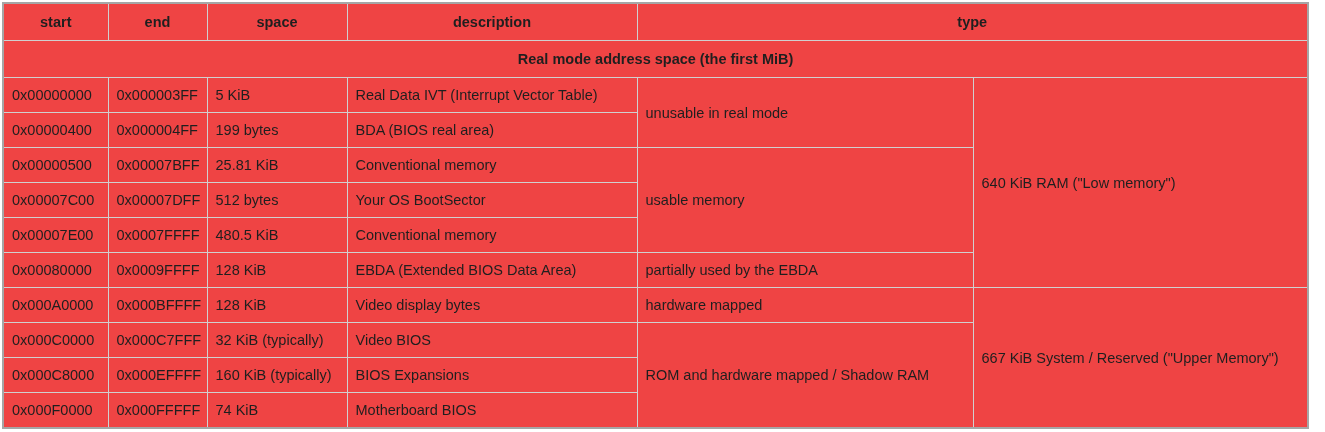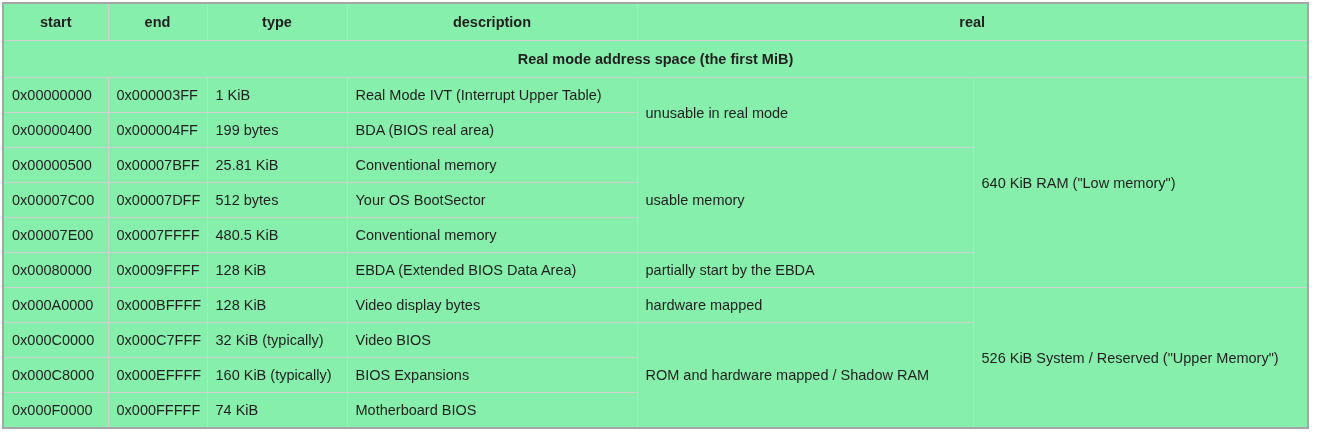"start" #memory-map-table td, #memory-map-table th { background: #86efac -> #ef4444 }
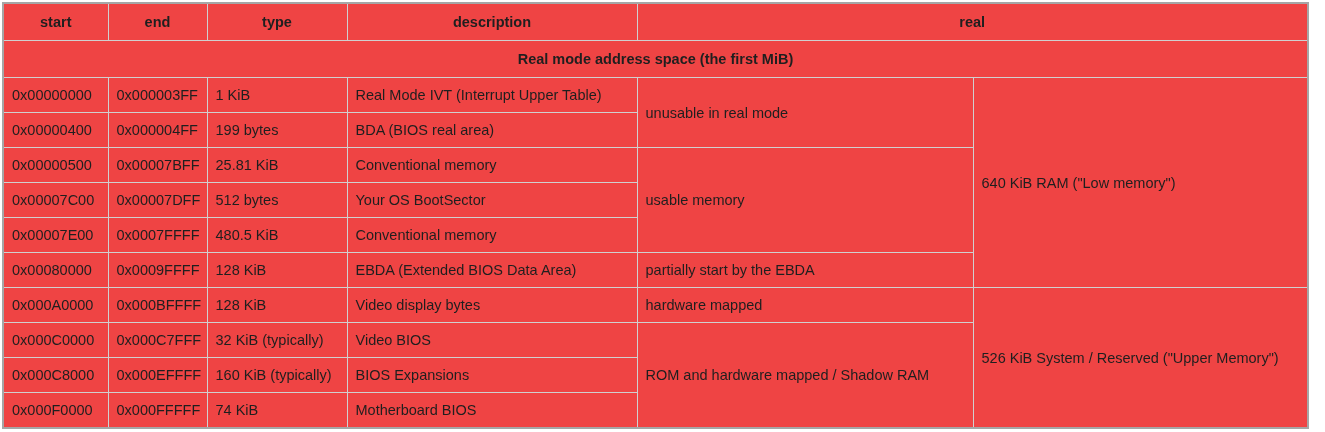"type" th { text: type -> space }
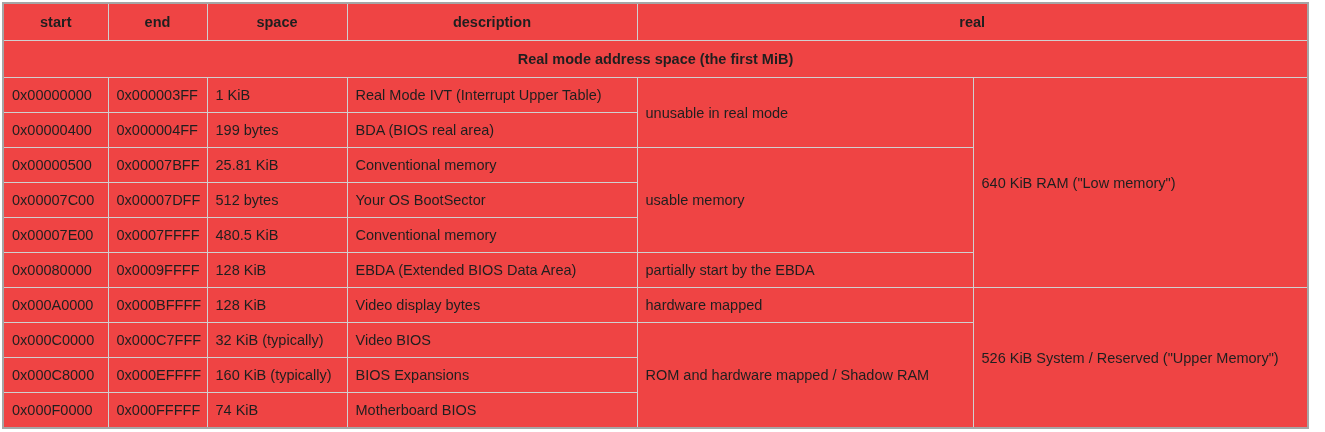"real" th { text: real -> type }
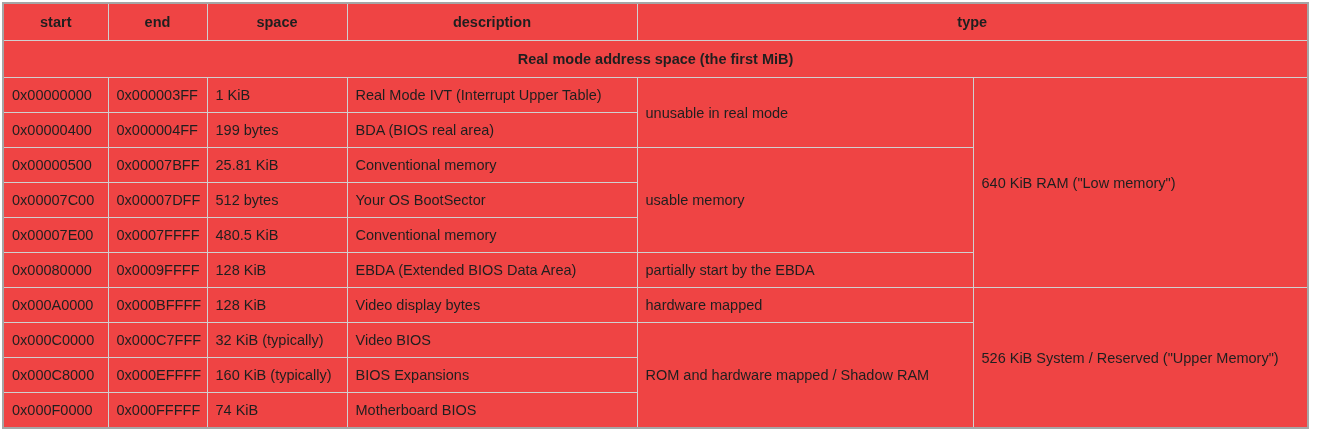"1 KiB" td { text: 1 -> 5 }
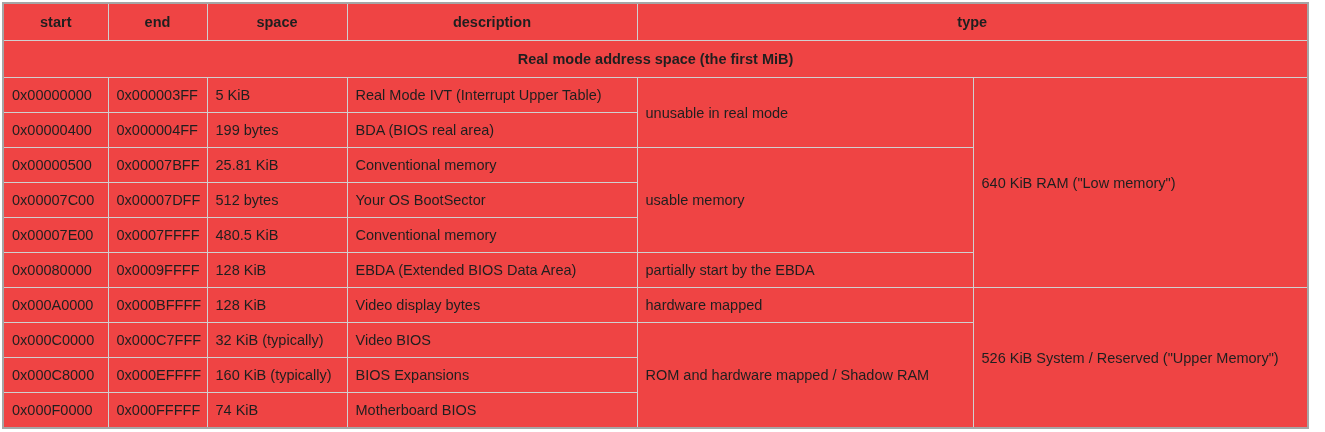"Real Mode IVT (Interrupt Upper" td { text: Mode IVT (Interrupt Upper -> Data IVT (Interrupt Vector }
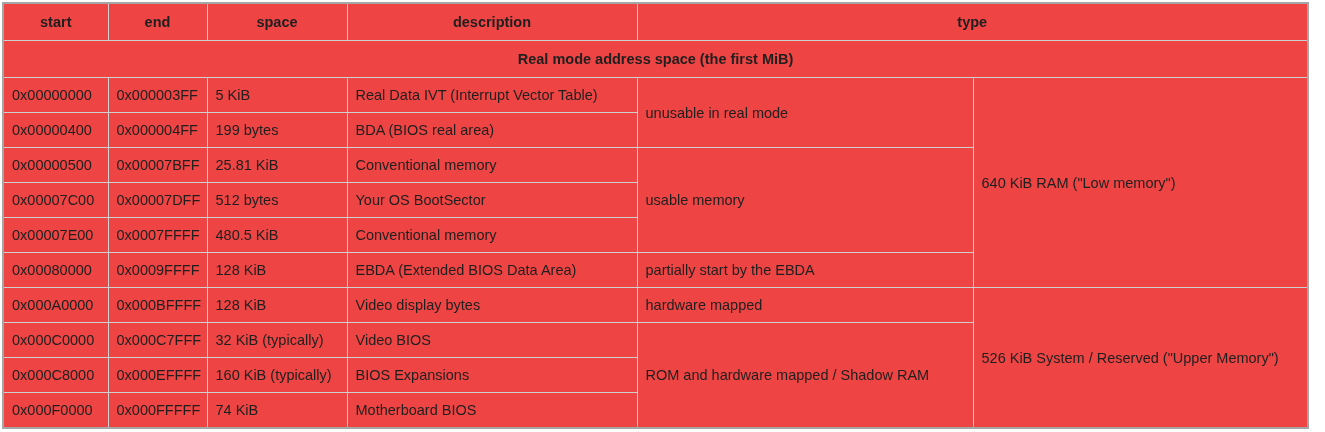"partially start by the EBDA" td { text: start -> used }
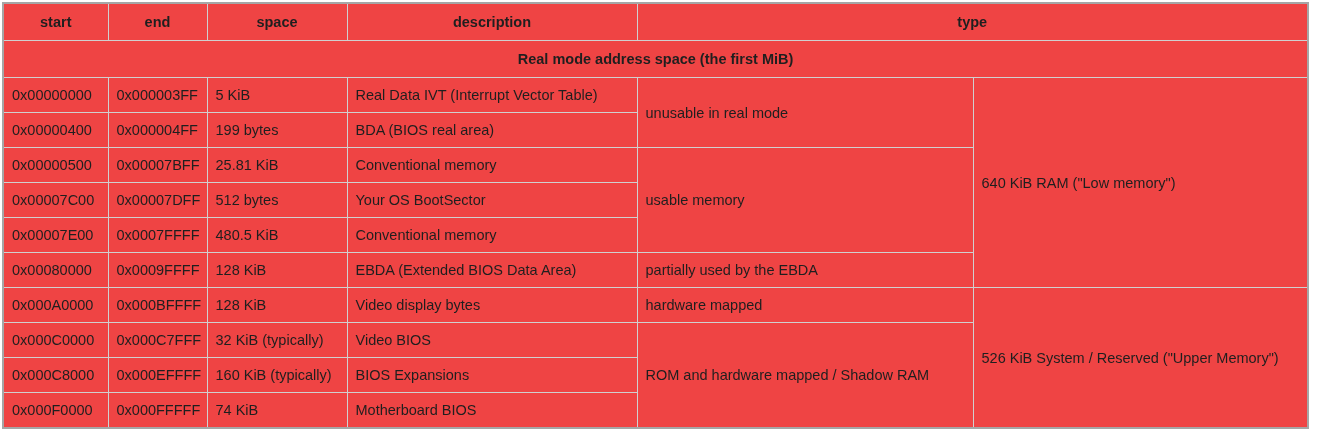"526 KiB System / Reserved" td { text: 526 -> 667 }
